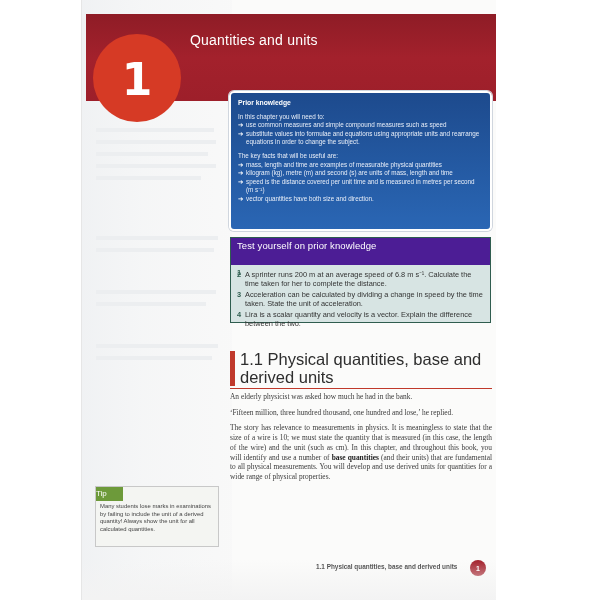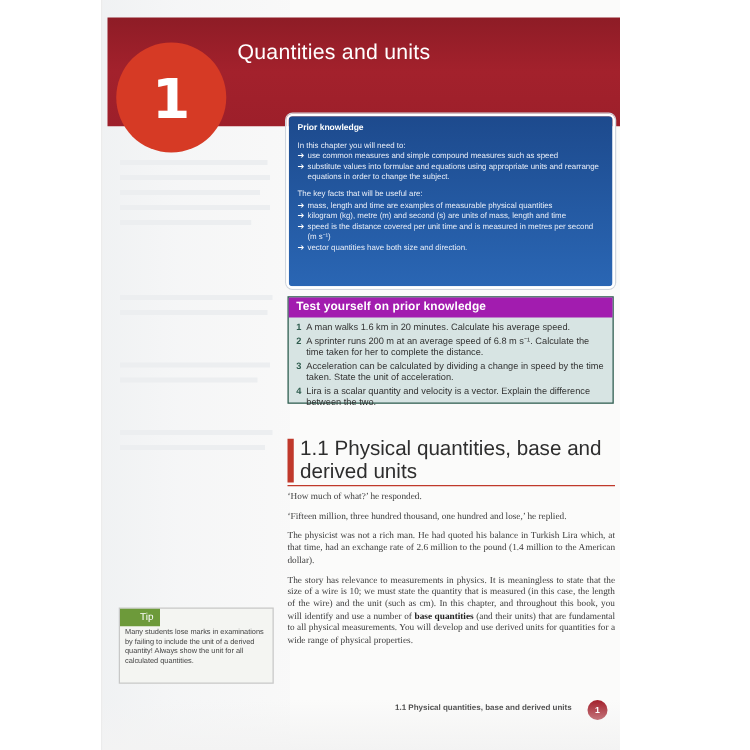"Quantities and units" .chapter-title { font-size: 17px -> 14px }
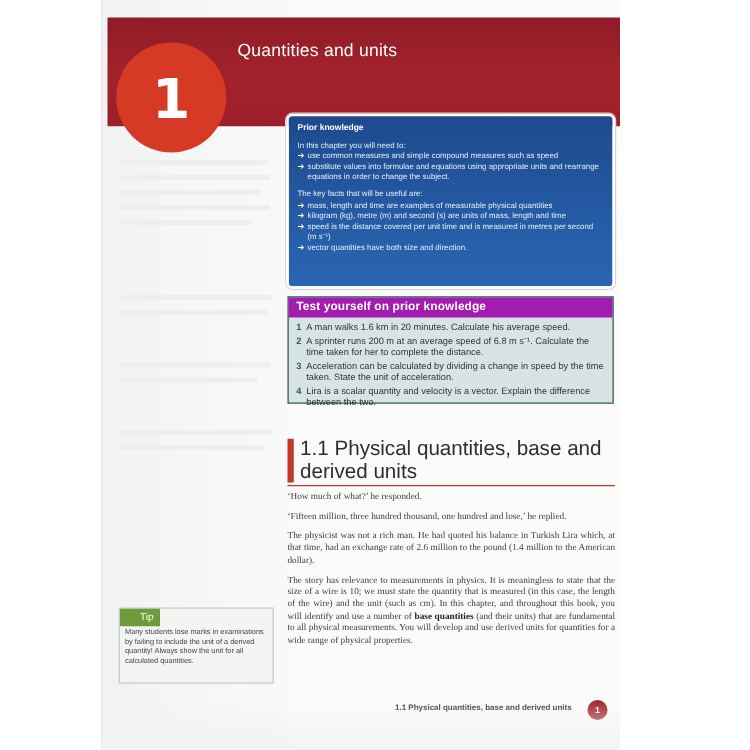"Test yourself on prior knowledge" .test-box .test-header { background: #a21caf -> #4c1d95; font-weight: bold -> normal; height: 16px -> 27px }
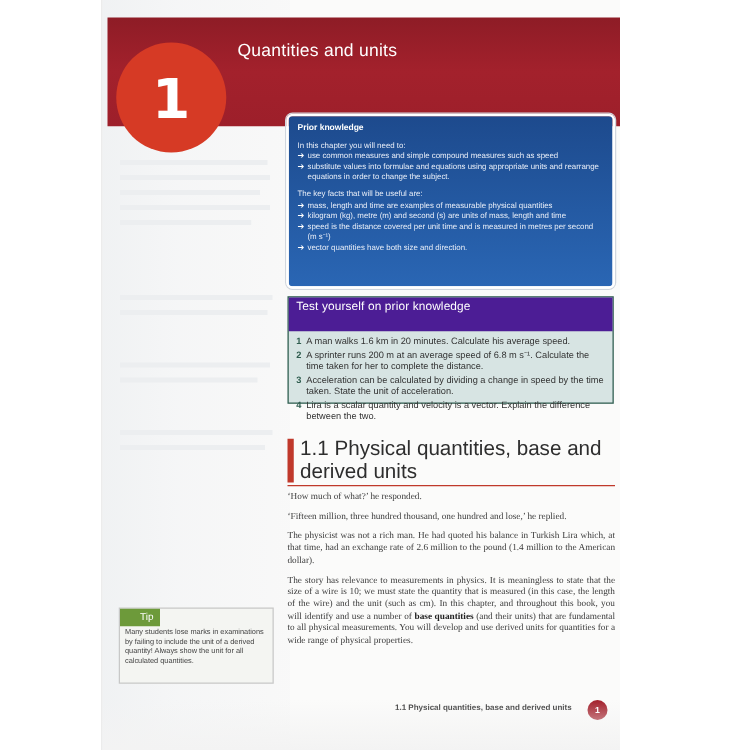"A man walks 1.6 km" span { html: <span>A man walks 1.6 km in 20 minutes. Calculate his average speed.</span> -> none }
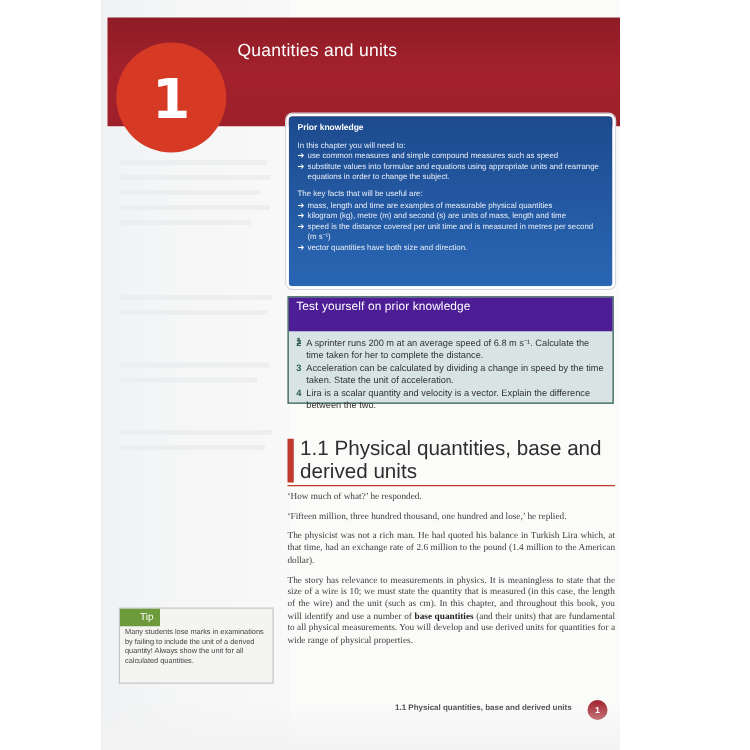"An elderly physicist was asked" p { html: none -> <p>An elderly physicist was asked how much he had in the bank.</p> }
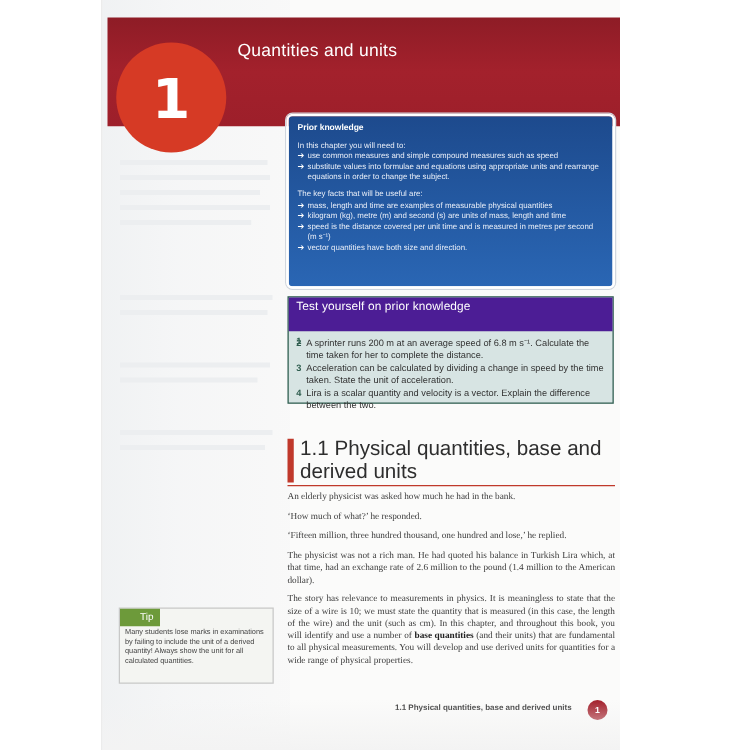"‘How much of what?’ he" p { html: <p>‘How much of what?’ he responded.</p> -> none }
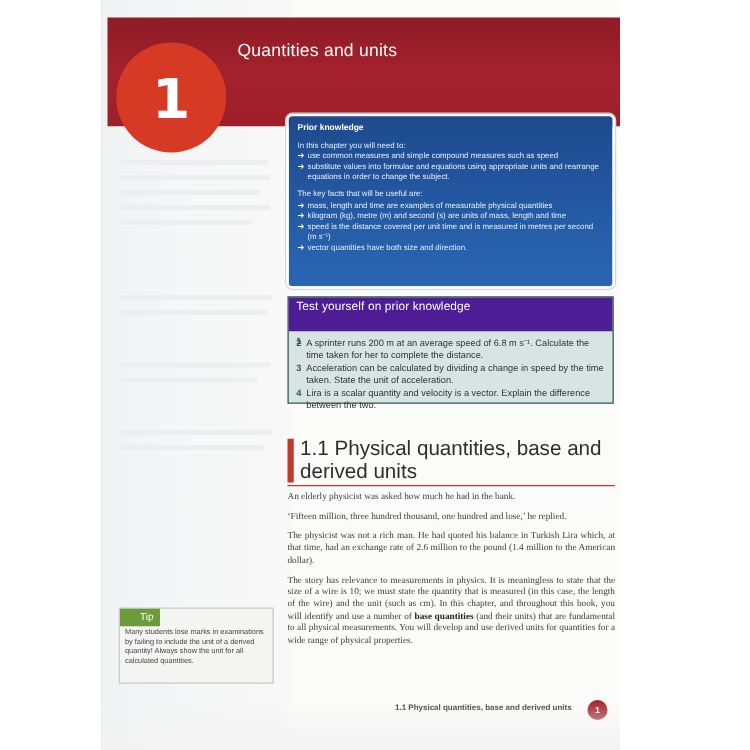"The physicist was not a" p { html: <p>The physicist was not a rich man. He had quoted his balance in Turkish Lira which, at that time, had an exchange rate of 2.6 million to the pound (1.4 million to the American dollar).</p> -> none }
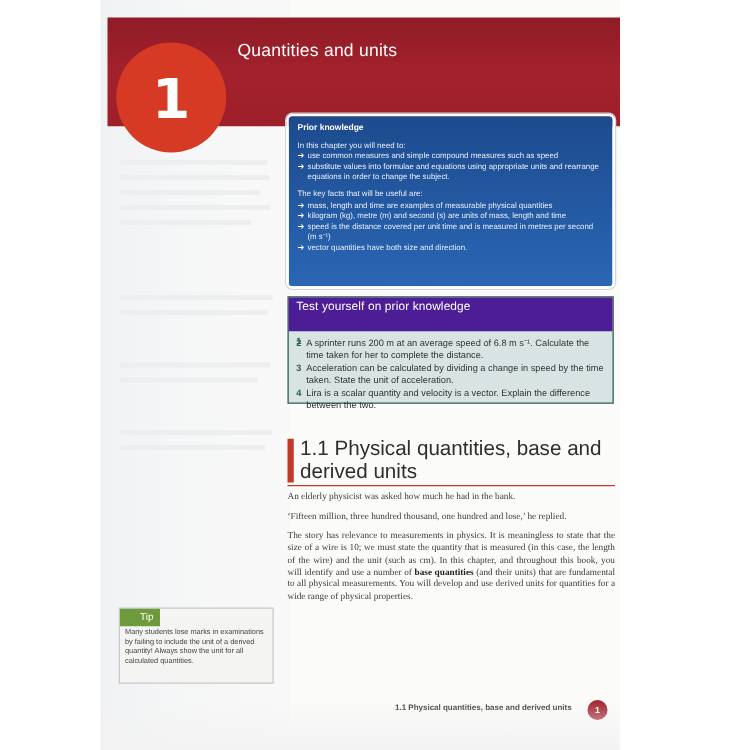"Tip" .tip-label { padding: 2px 16px -> 2px 0 }
